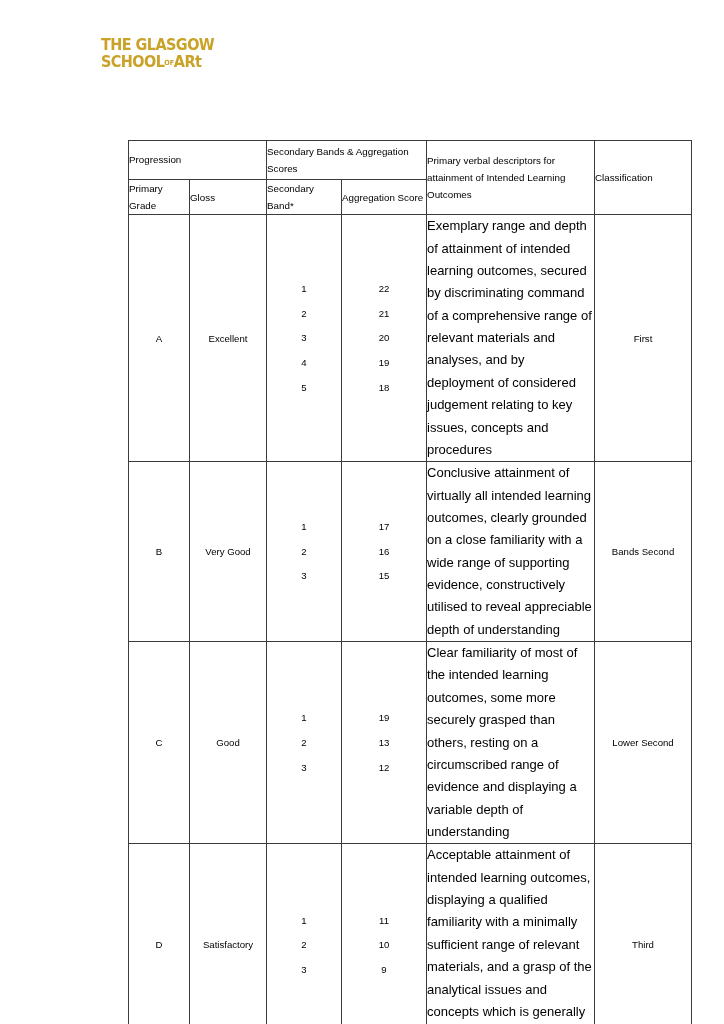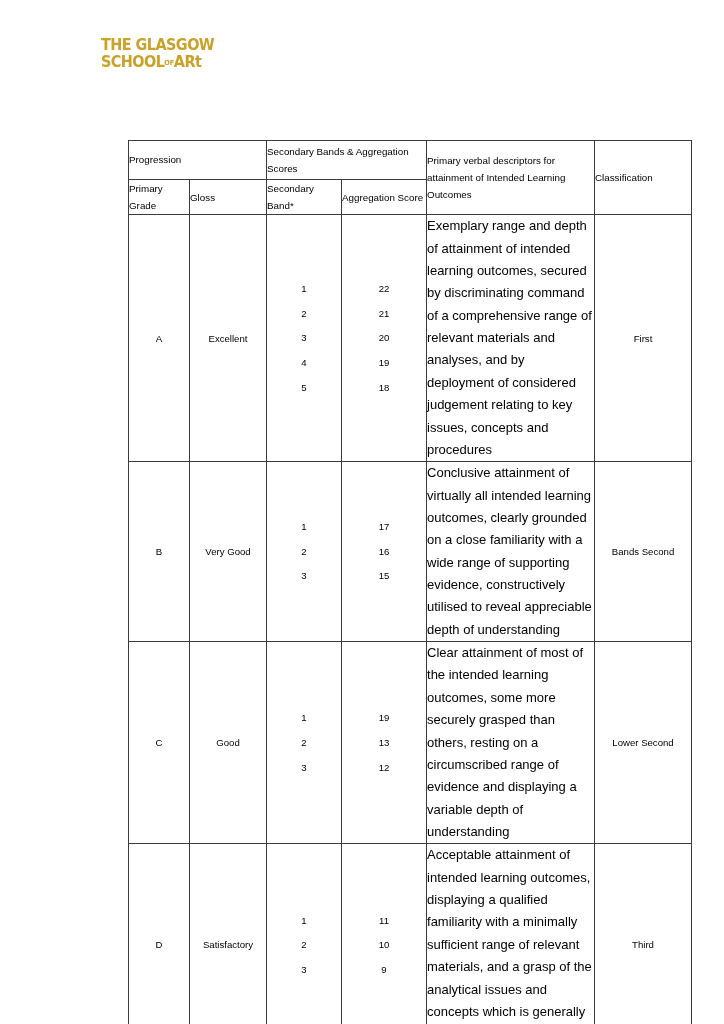"Clear attainment of most of" td.desc-cell { text: attainment -> familiarity }
